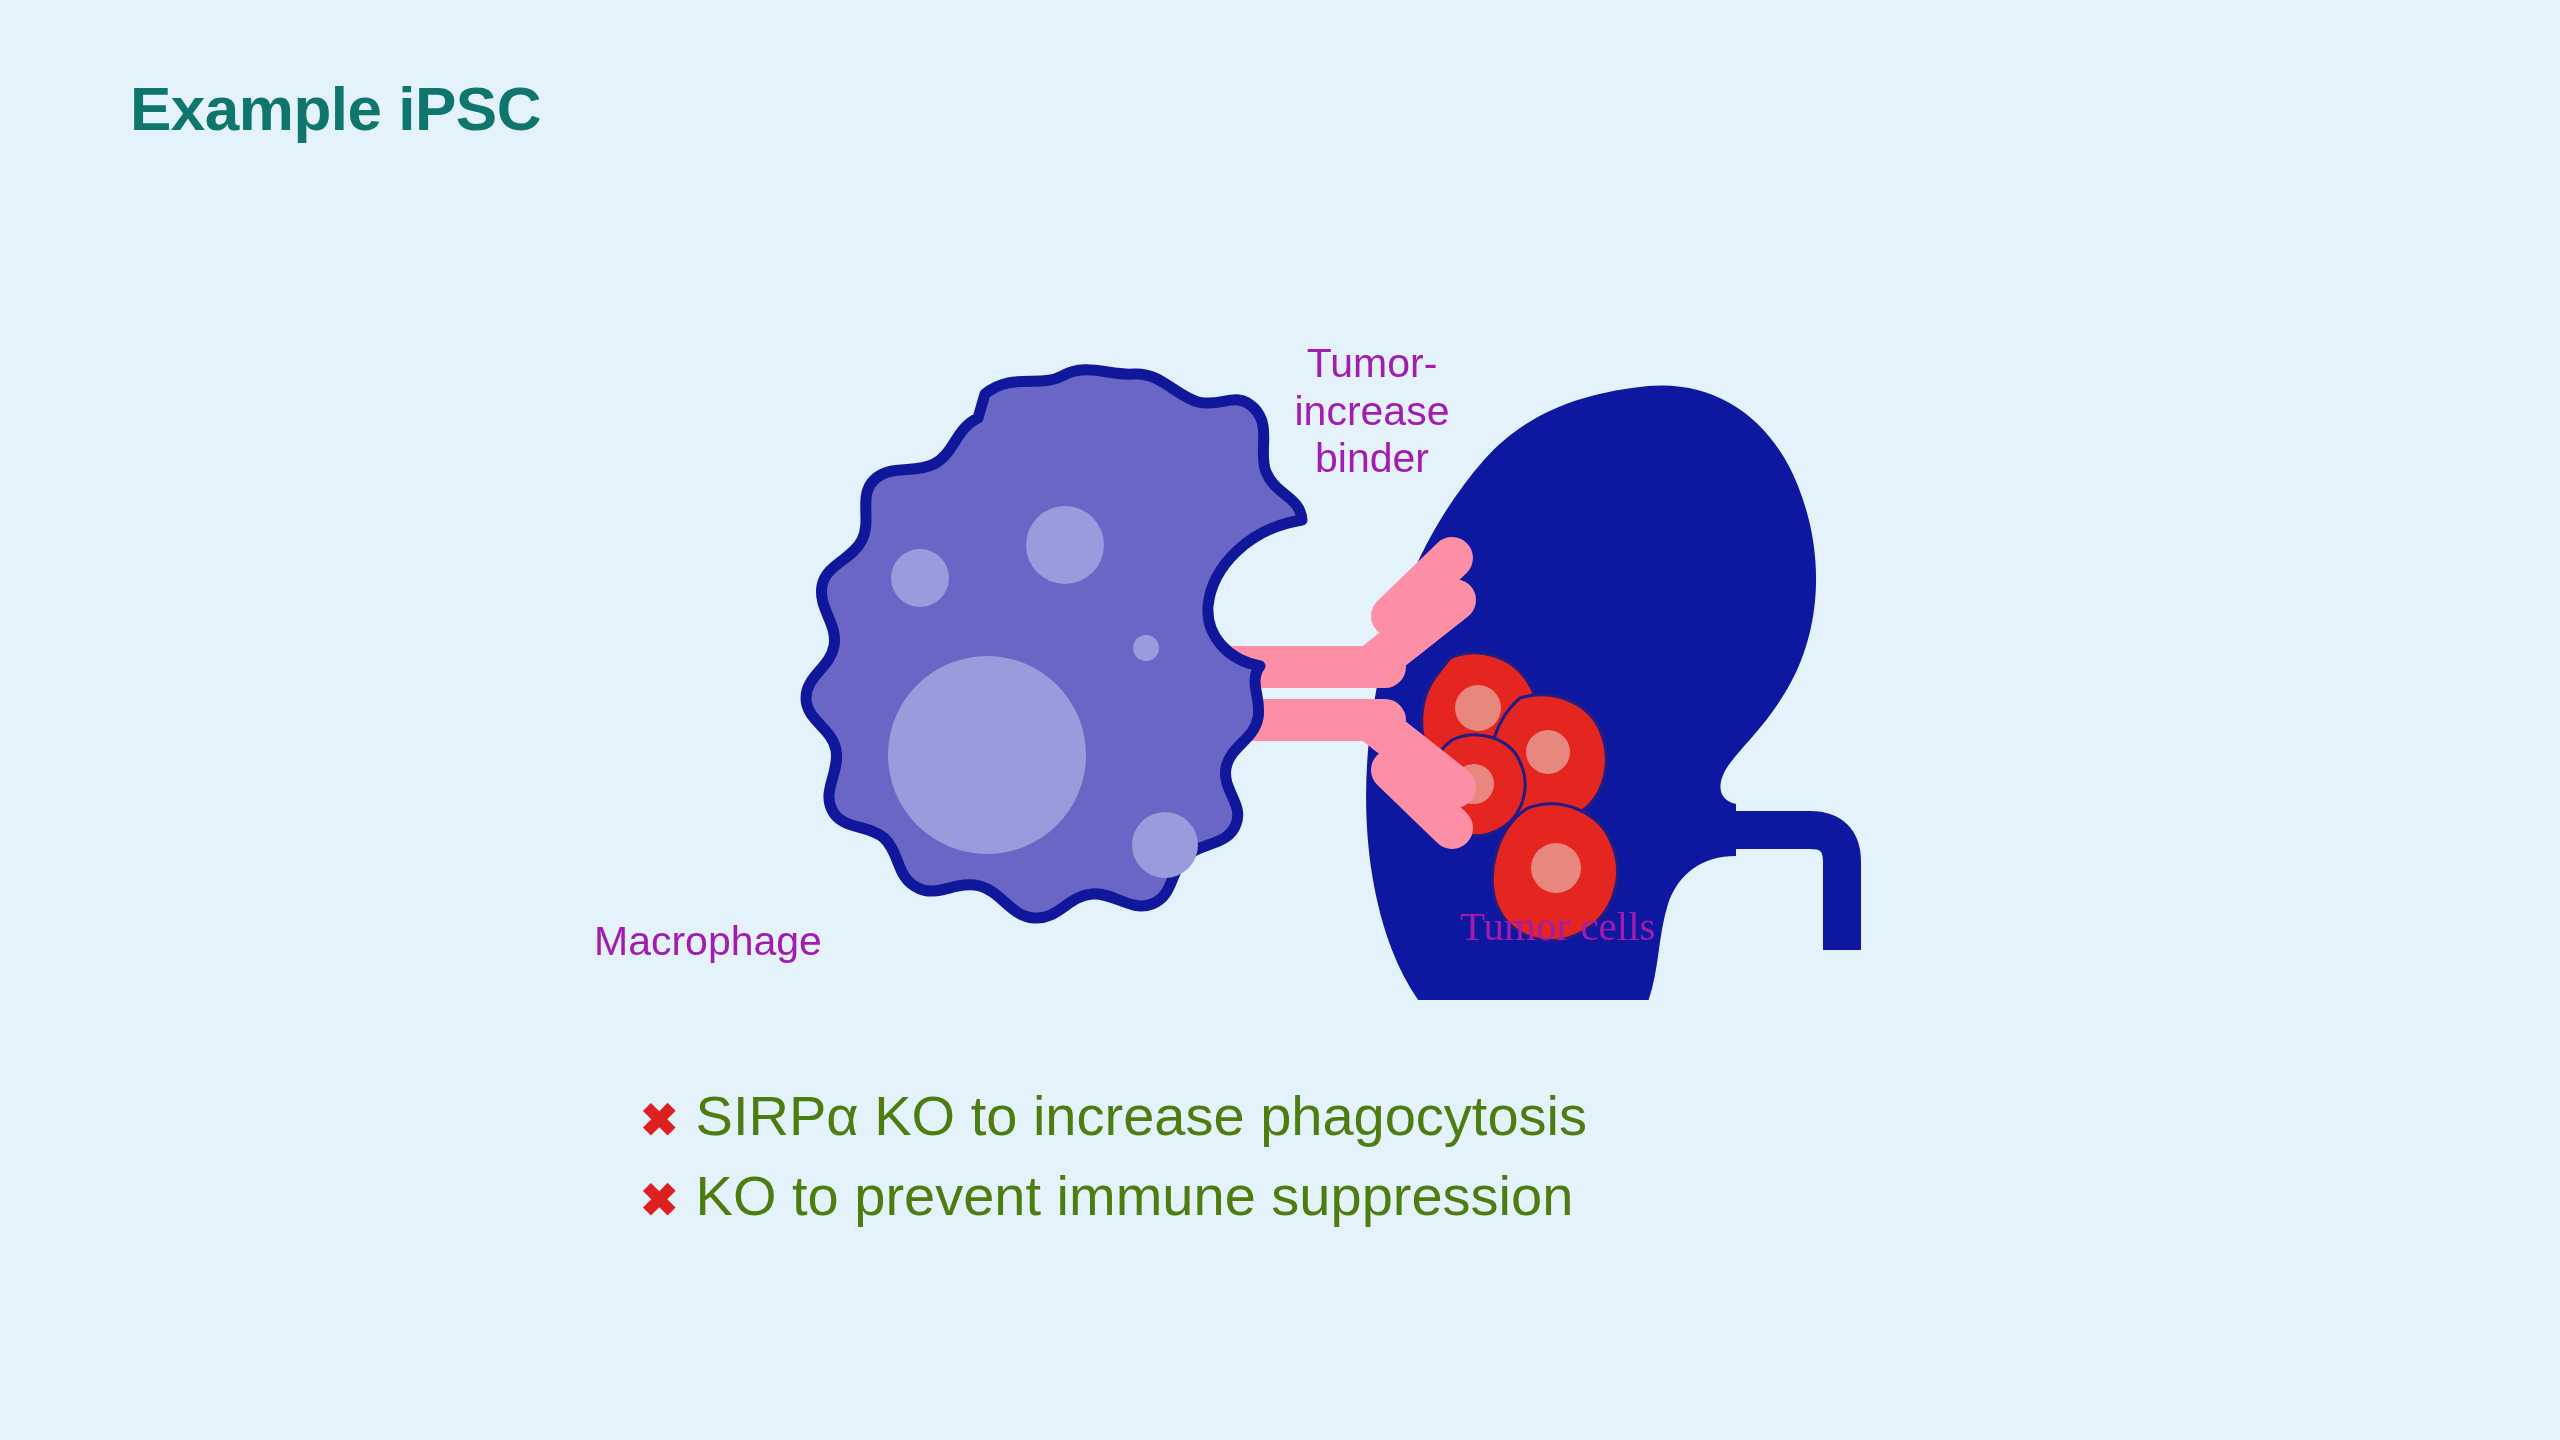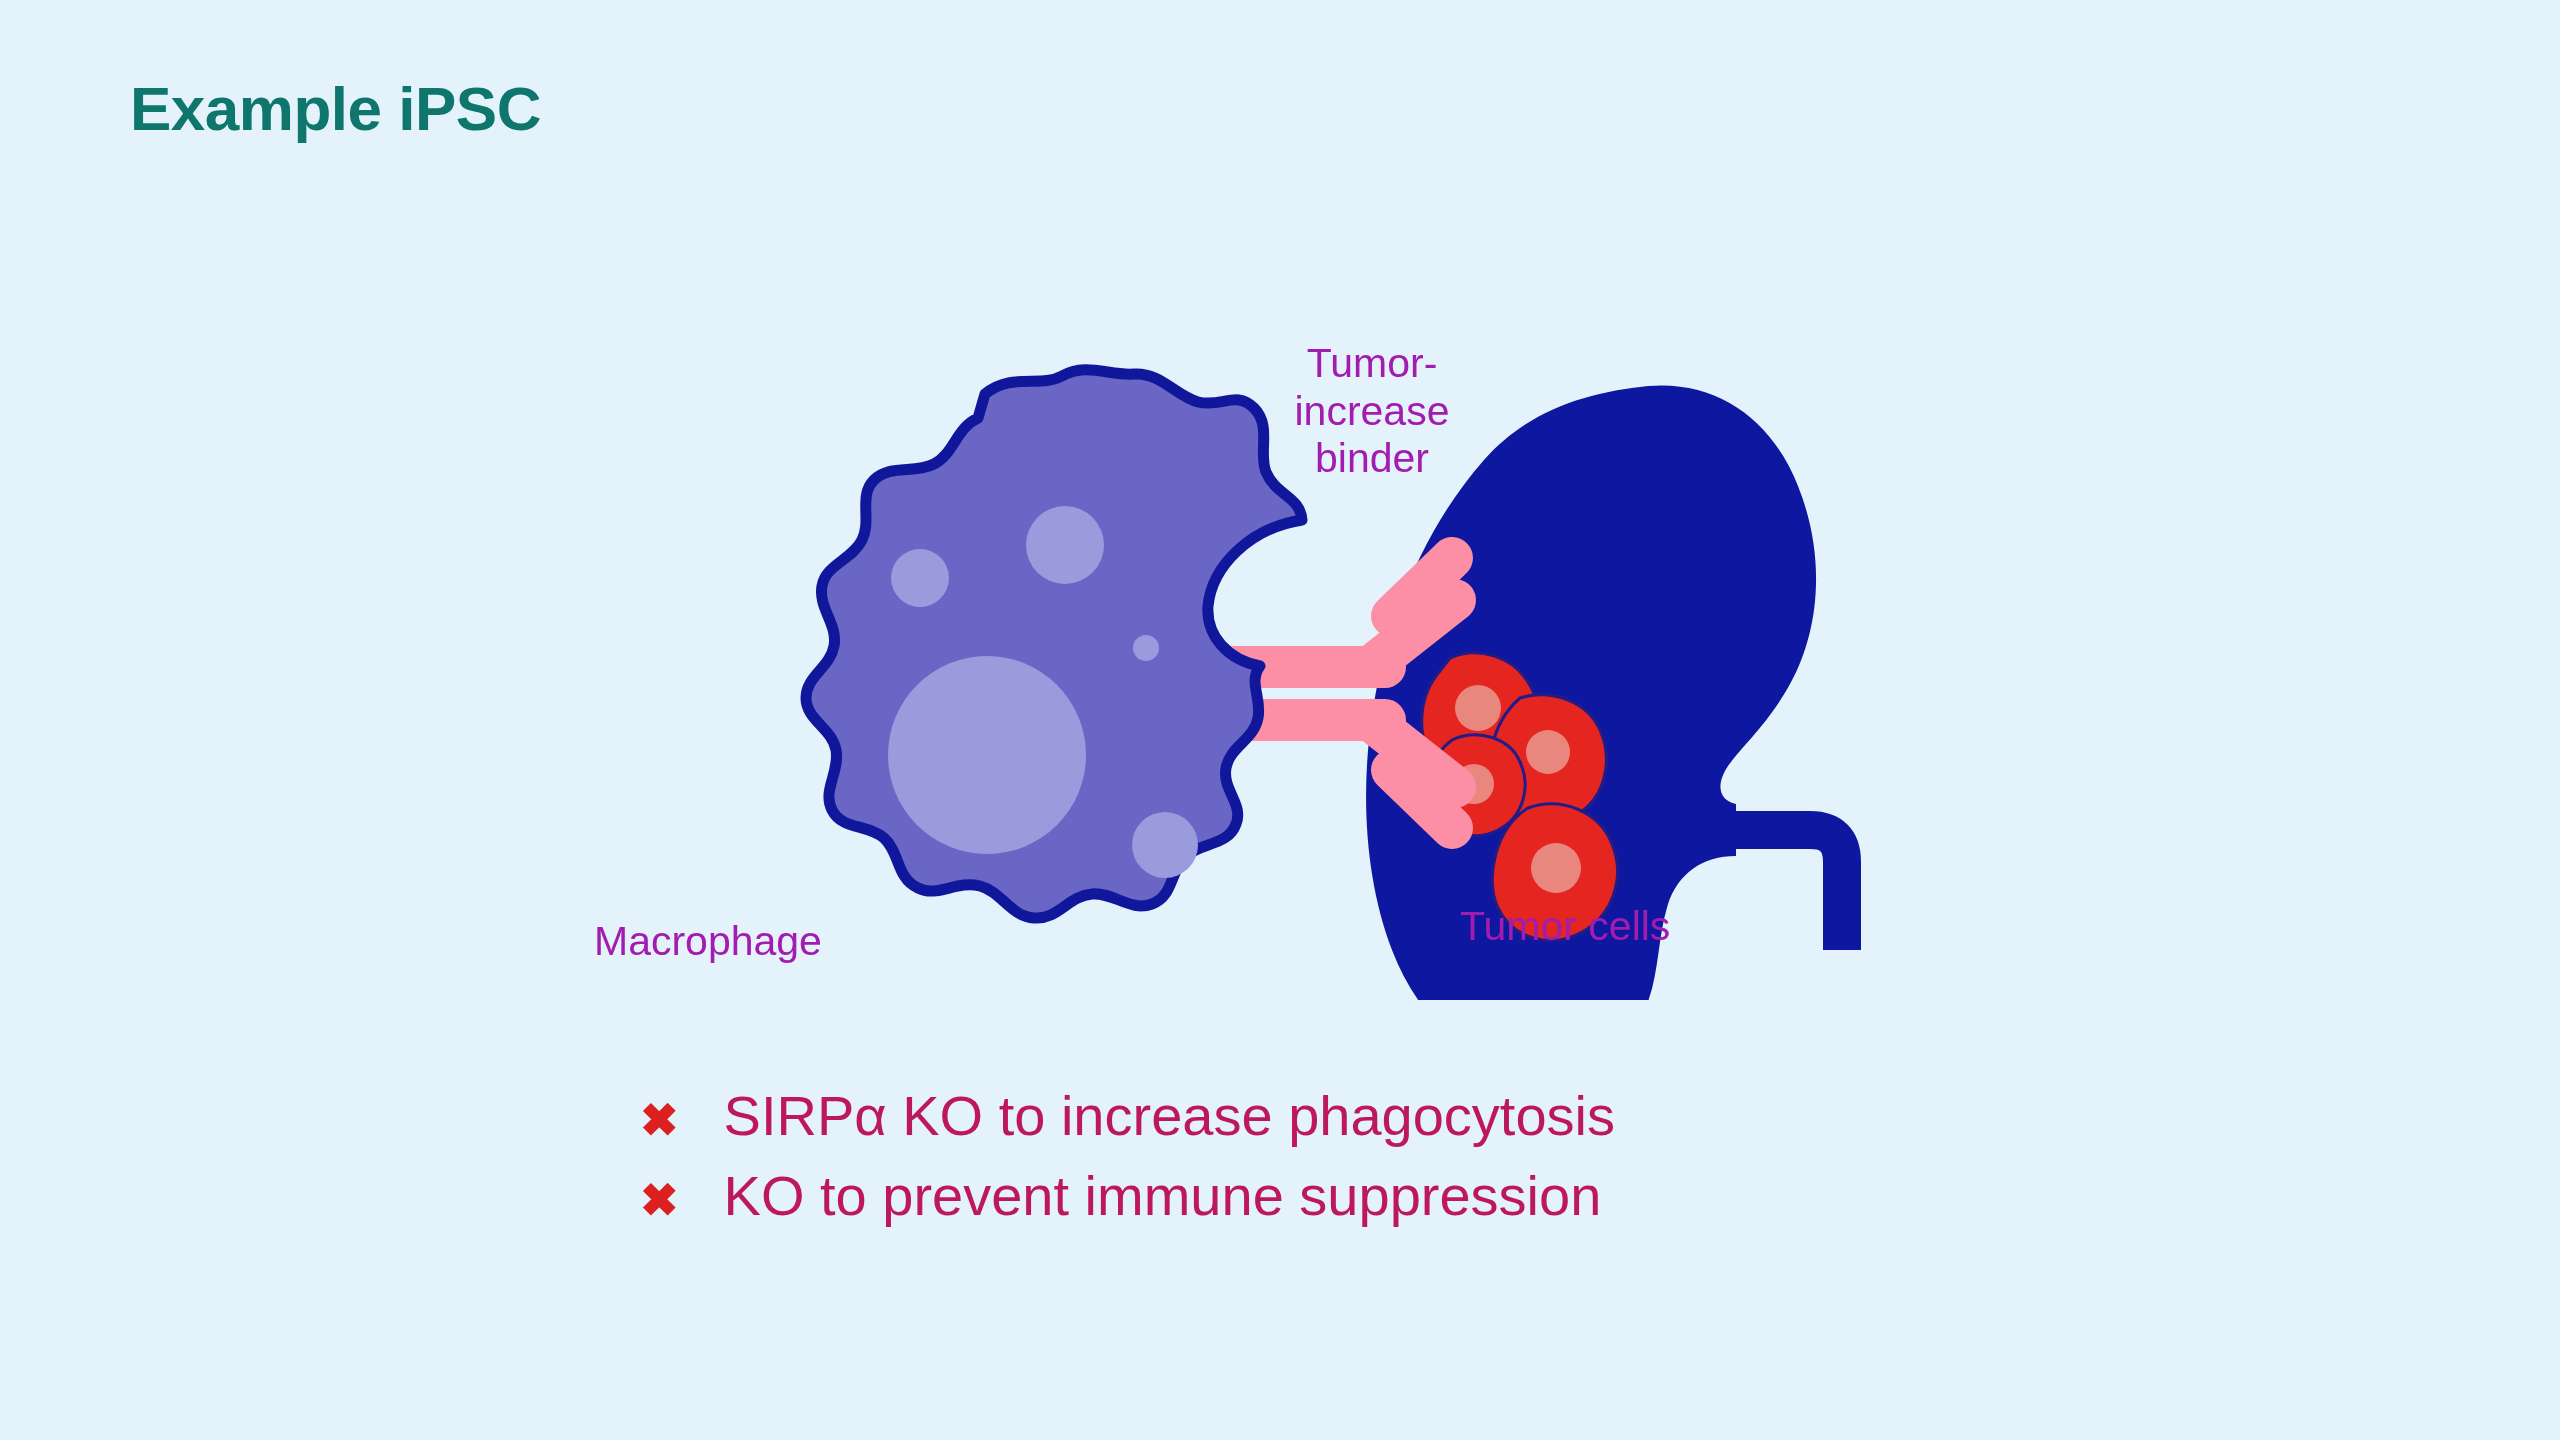"Tumor cells" #label-tumorcells { font-family: none -> Liberation Serif, serif }
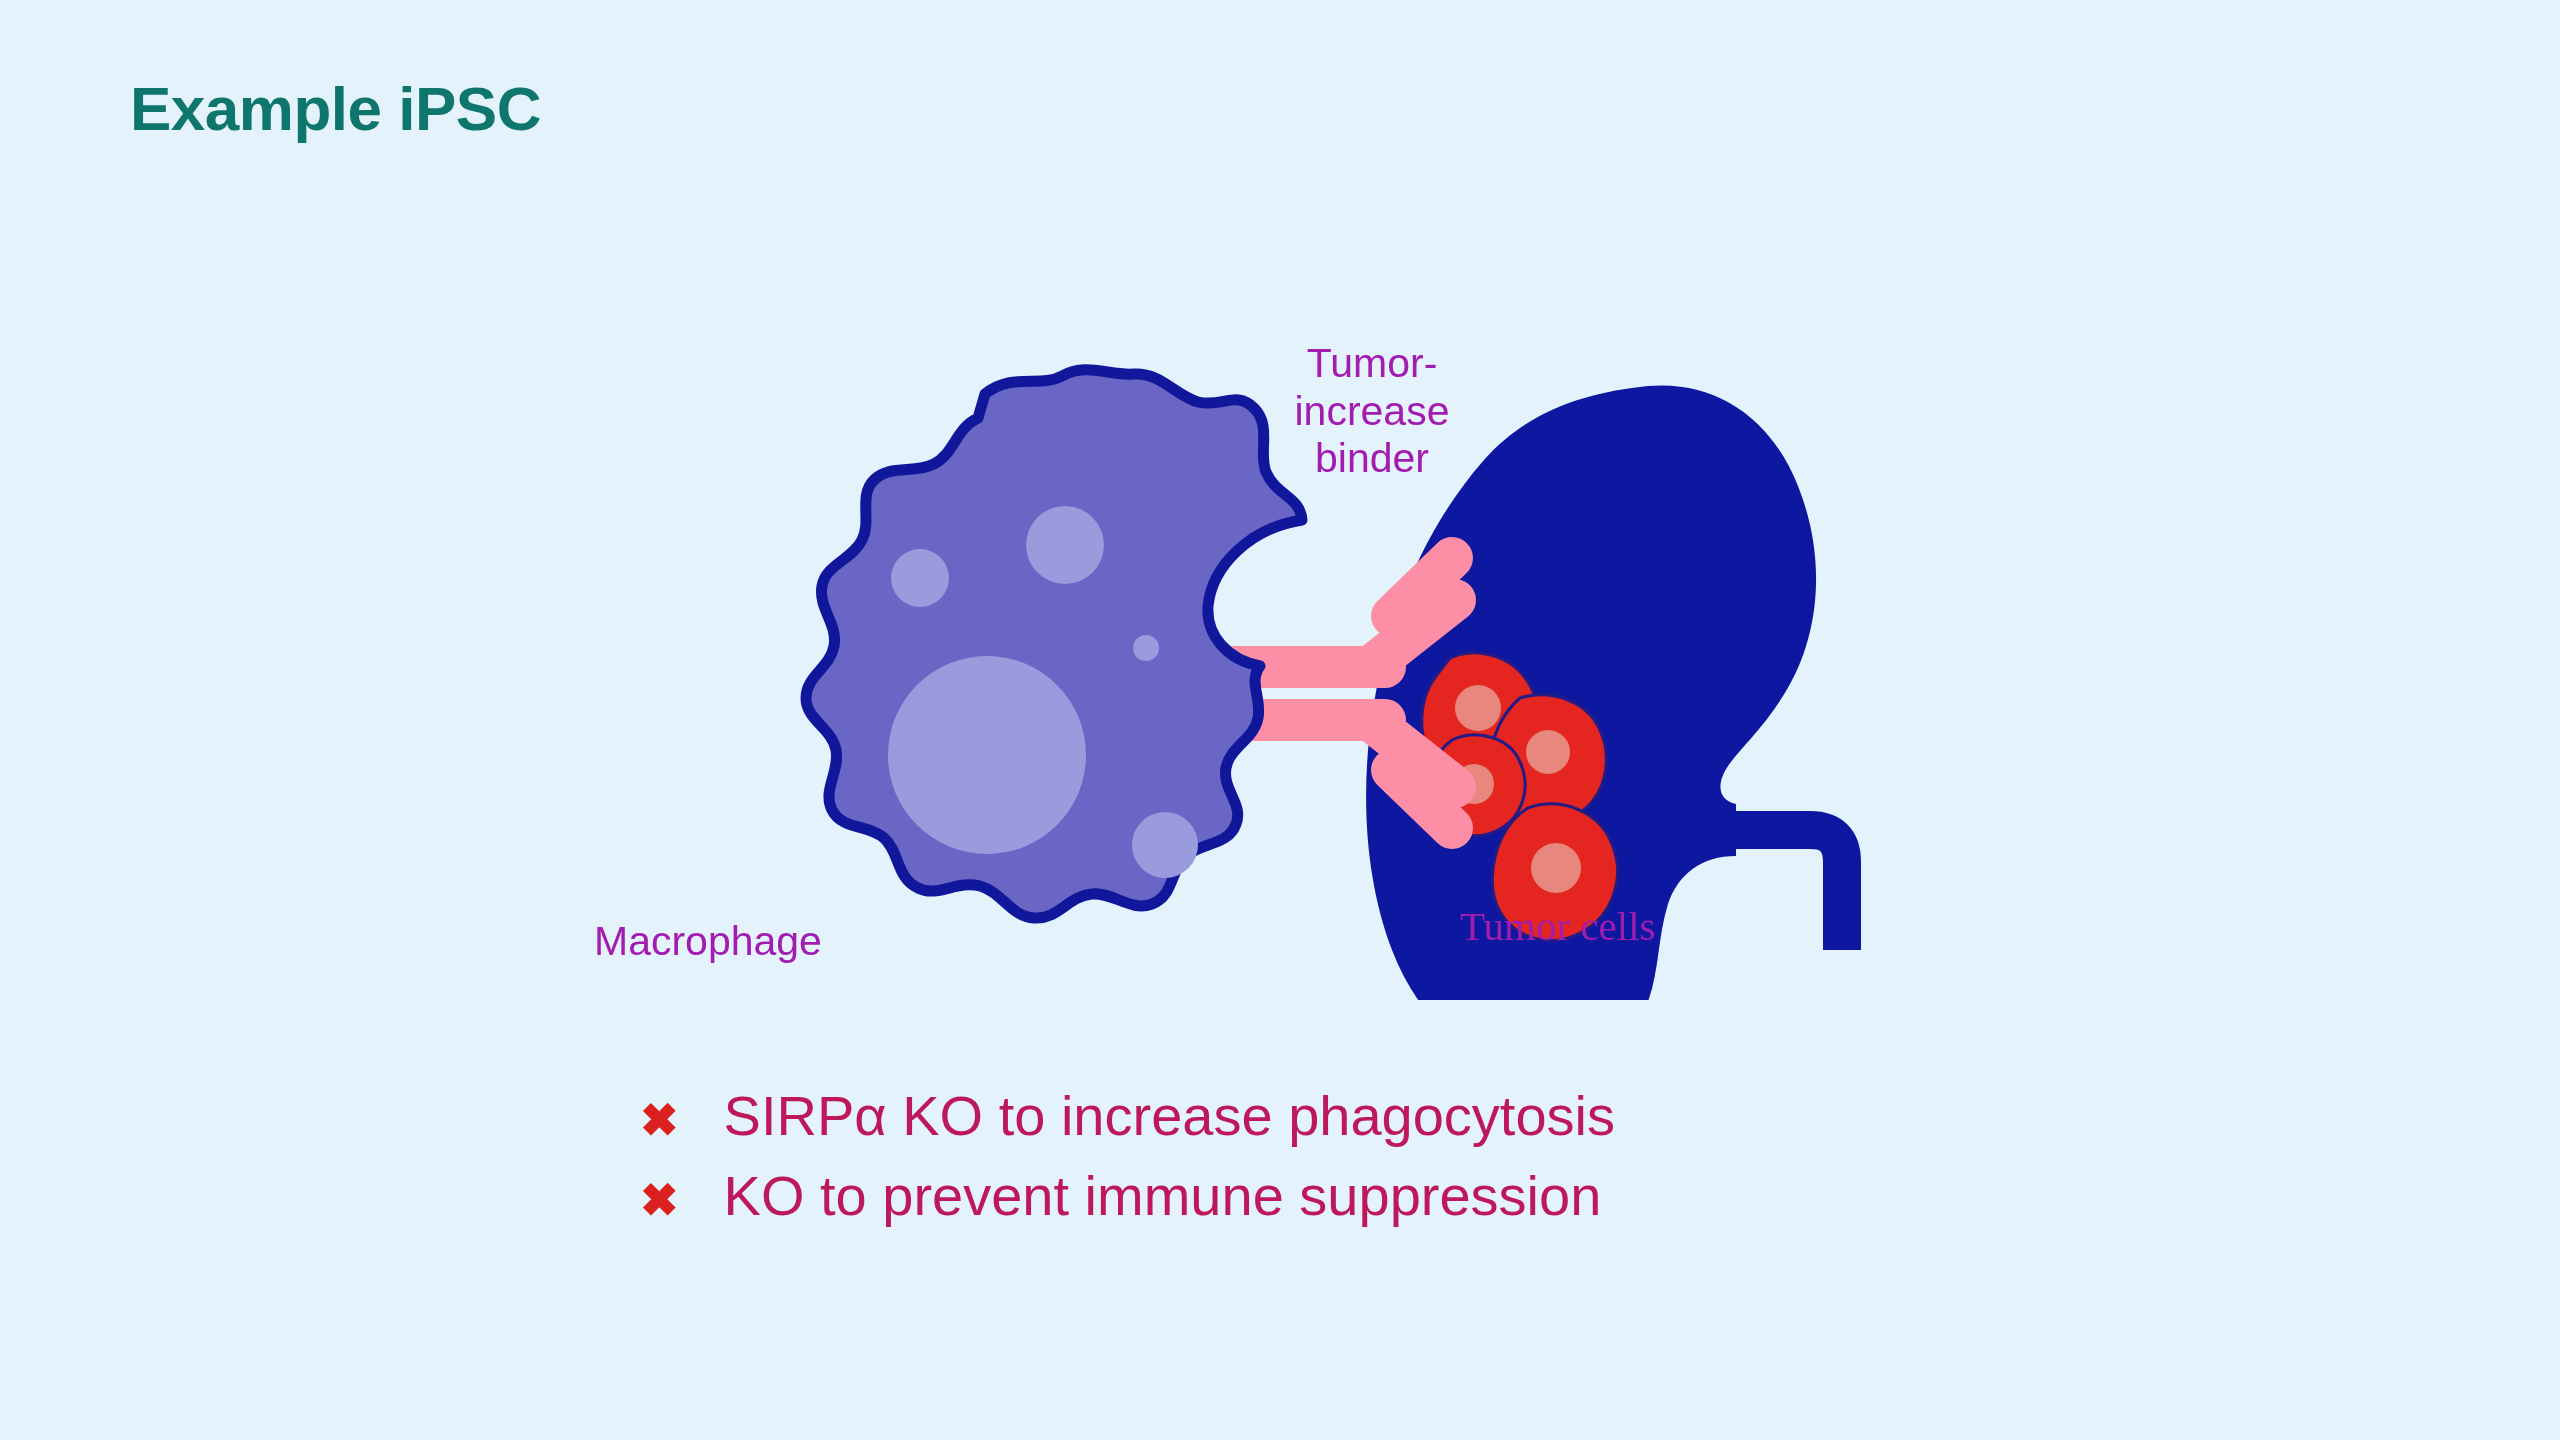"SIRPα KO to increase phagocytosis" .bullet-text { color: #be185d -> #4d7c0f; margin-left: 28px -> none }
